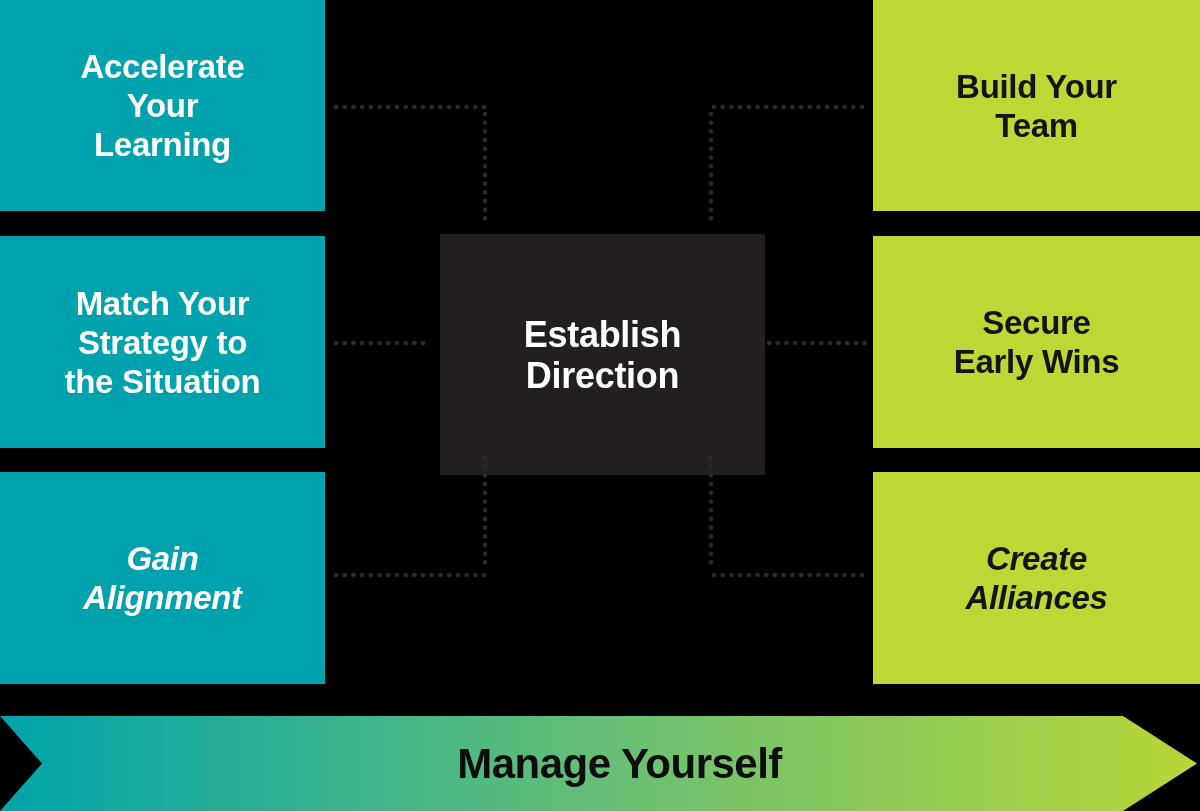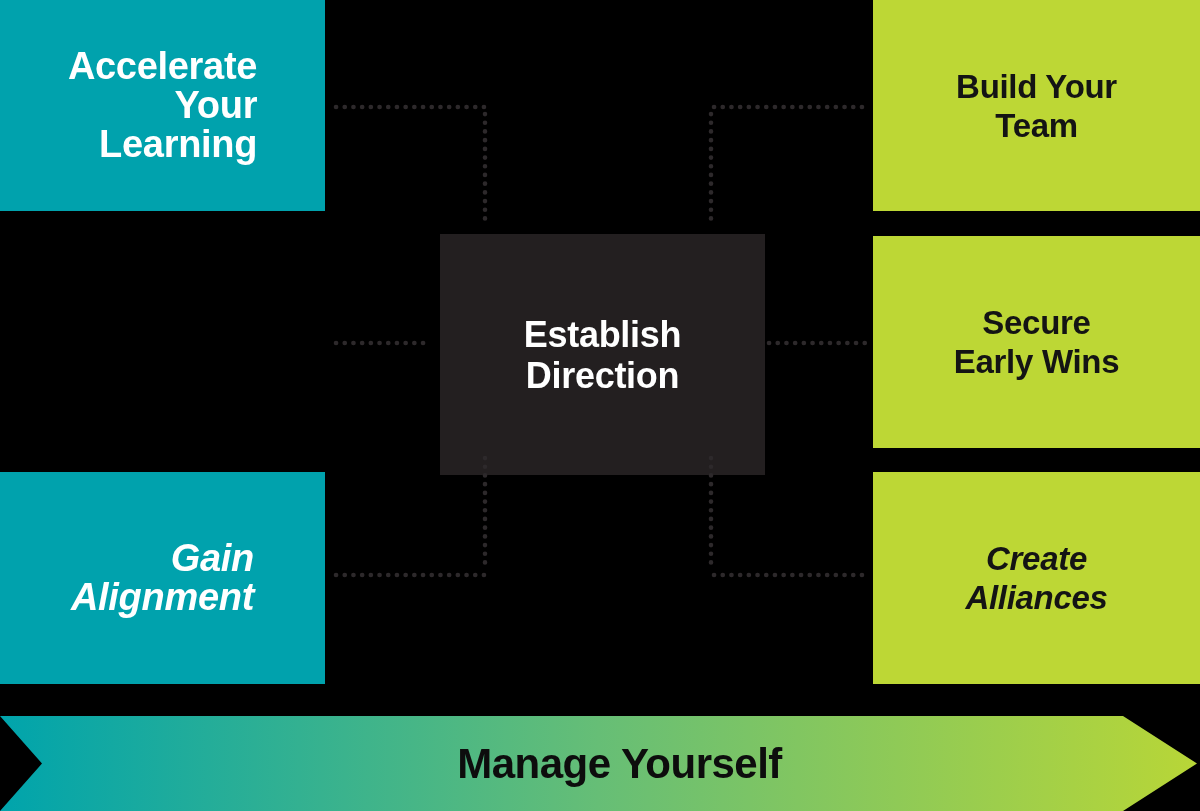"Accelerate" .box.teal { font-size: 38px -> 33px; text-align: right -> none }
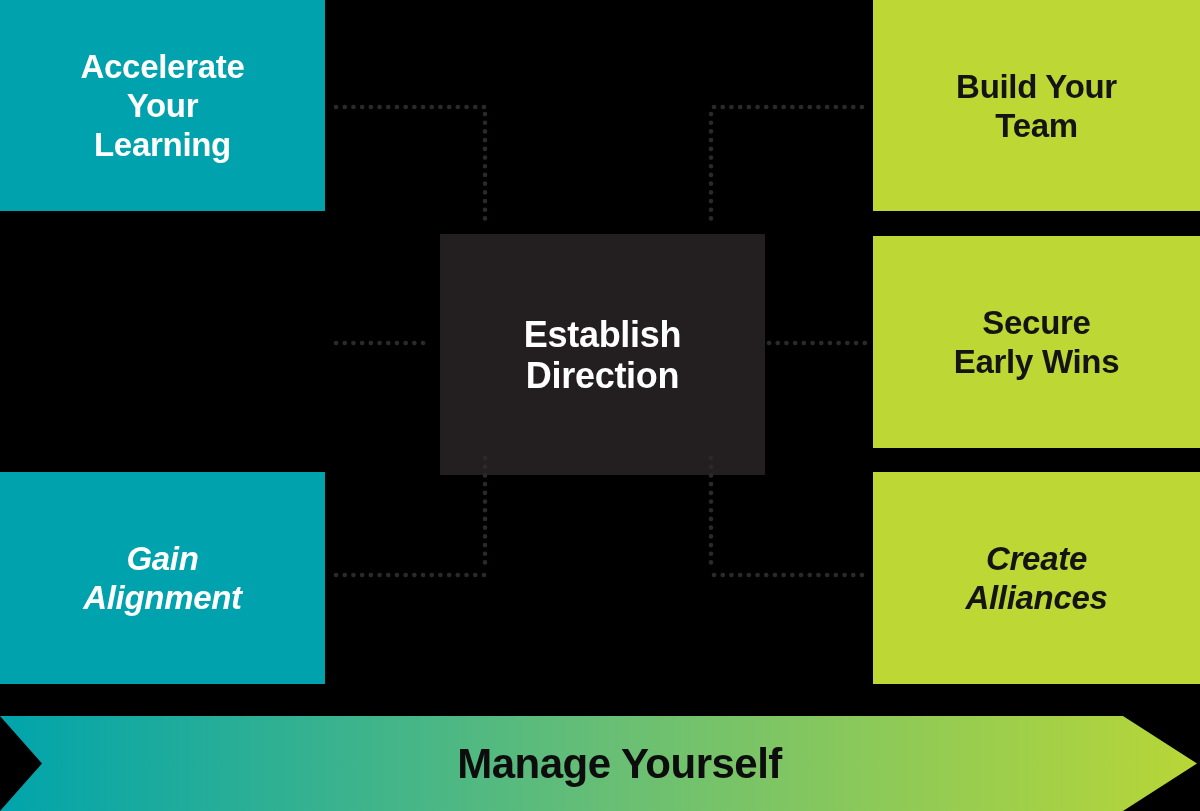"Match Your" div.box { html: none -> <div>Match Your Strategy to the Situation</div> }
